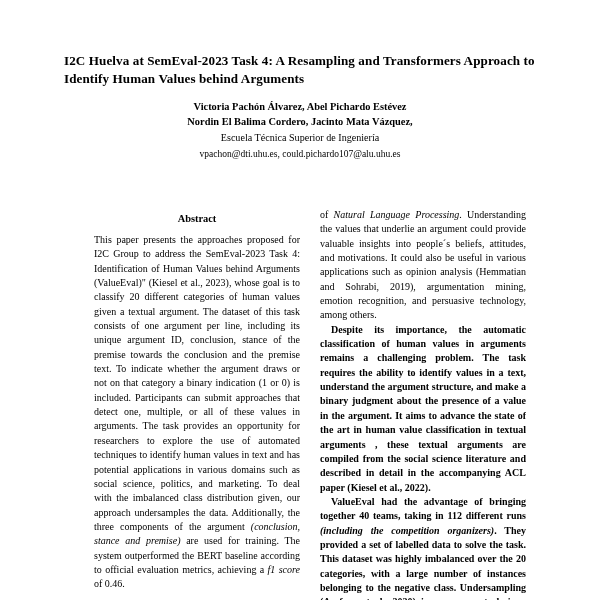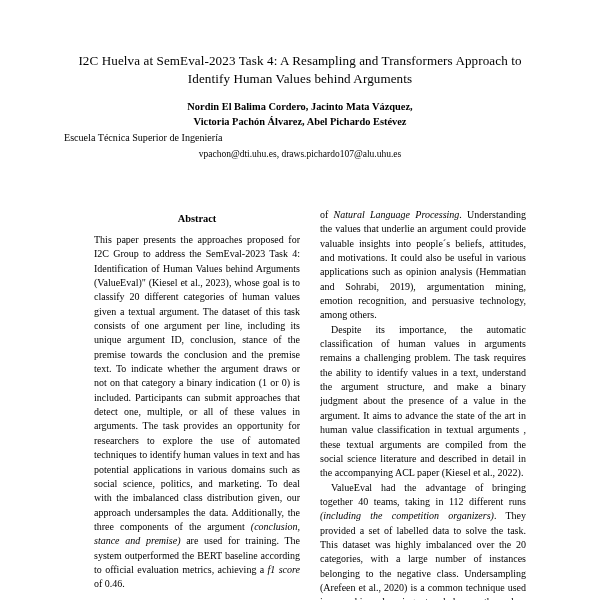"I2C Huelva at SemEval-2023 Task" .paper-title { font-weight: normal -> bold; text-align: center -> left }
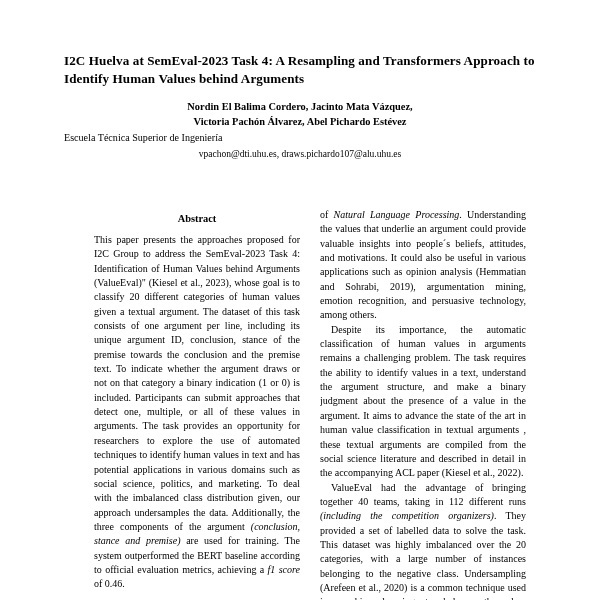"Nordin El Balima Cordero, Jacinto" span.author-line { order: before "Victoria Pachón Álvarez, Abel Pichardo" -> after "Victoria Pachón Álvarez, Abel Pichardo" }
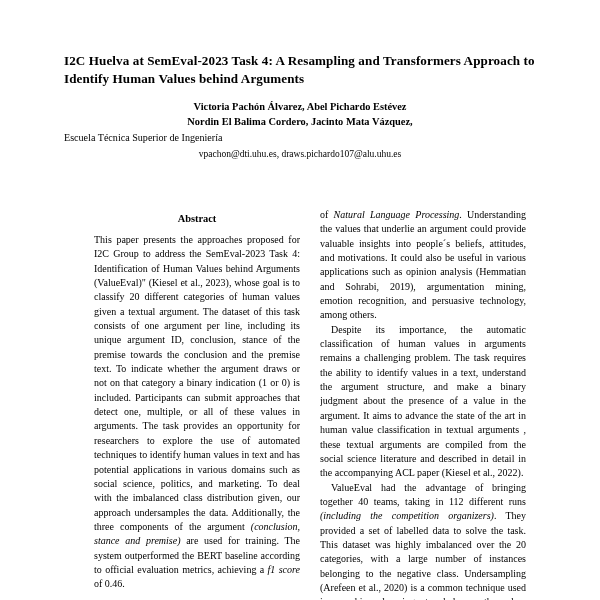"Escuela Técnica Superior de Ingeniería" .affiliation { text-align: none -> center }
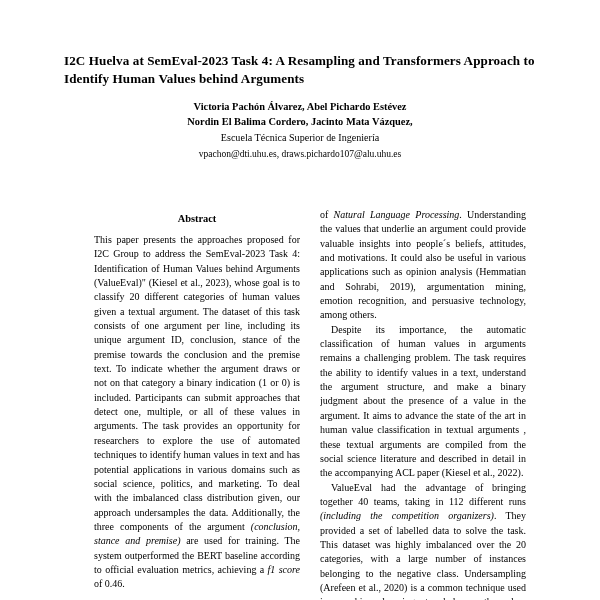"vpachon@dti.uhu.es," span.email-line { text: draws.pichardo107@alu.uhu.es -> could.pichardo107@alu.uhu.es }
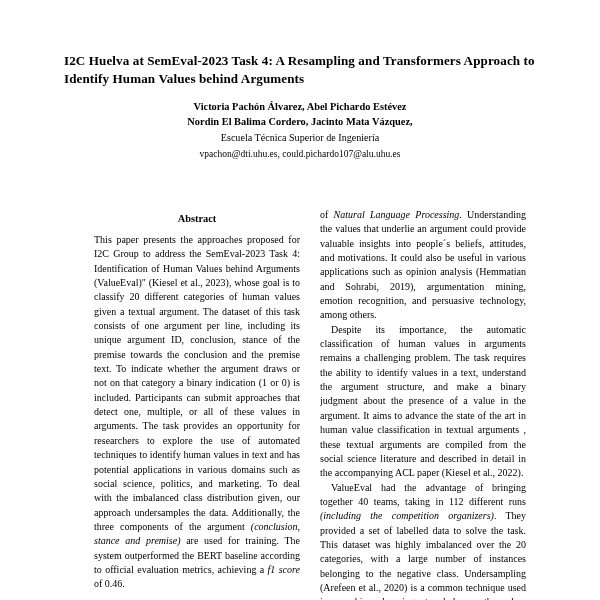"Despite its importance, the automatic" p.body-text + p.body-text { font-weight: none -> bold }
